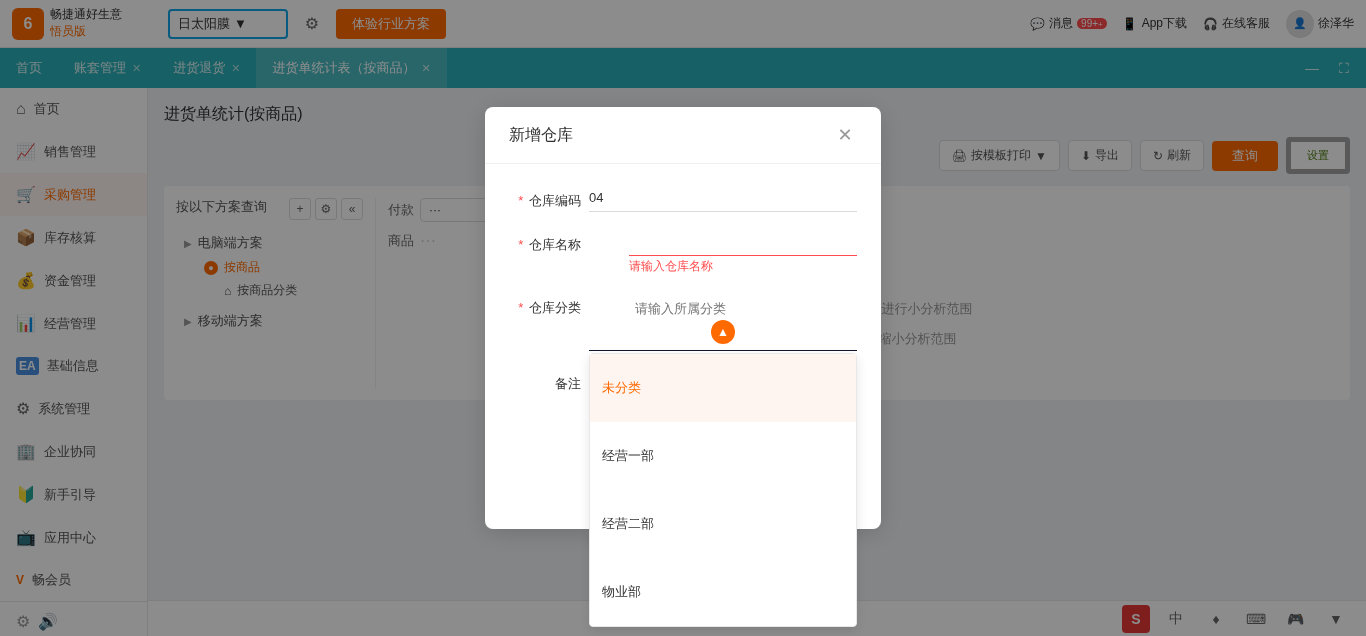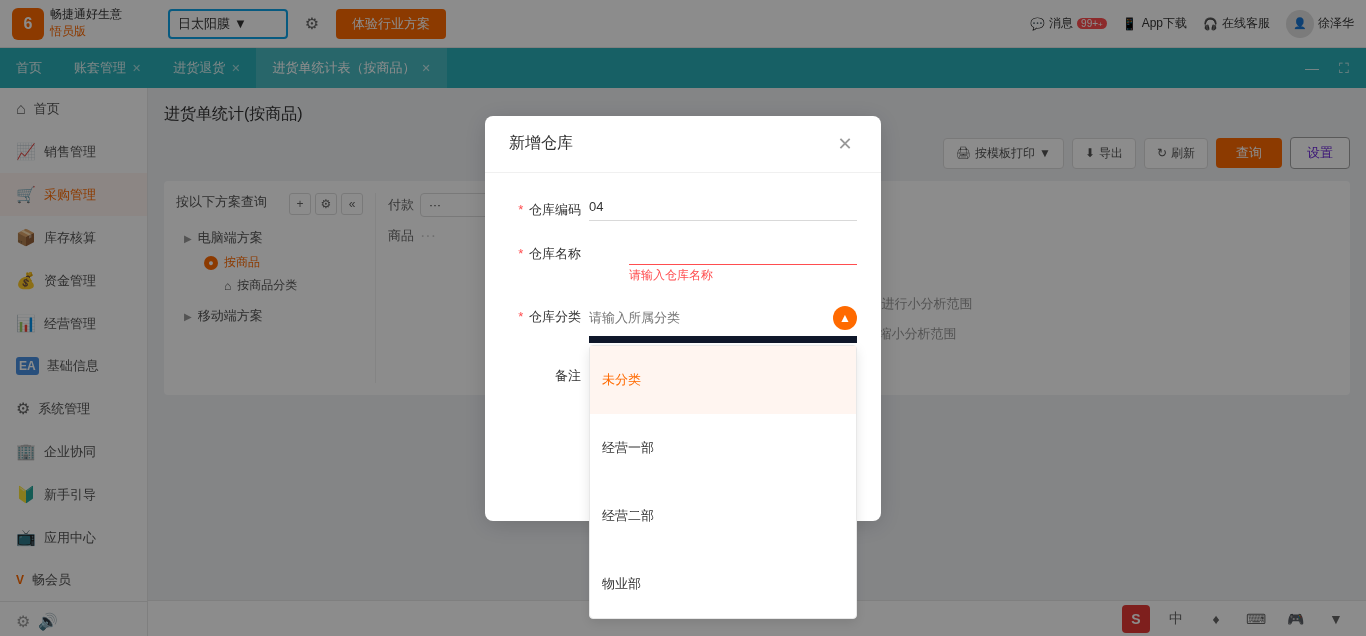"设置" .settings-btn { border: 1px solid #a3a3a3 -> 5px solid #a3a3a3; color: #6d28d9 -> #4d7c0f; font-size: 13px -> 11px }
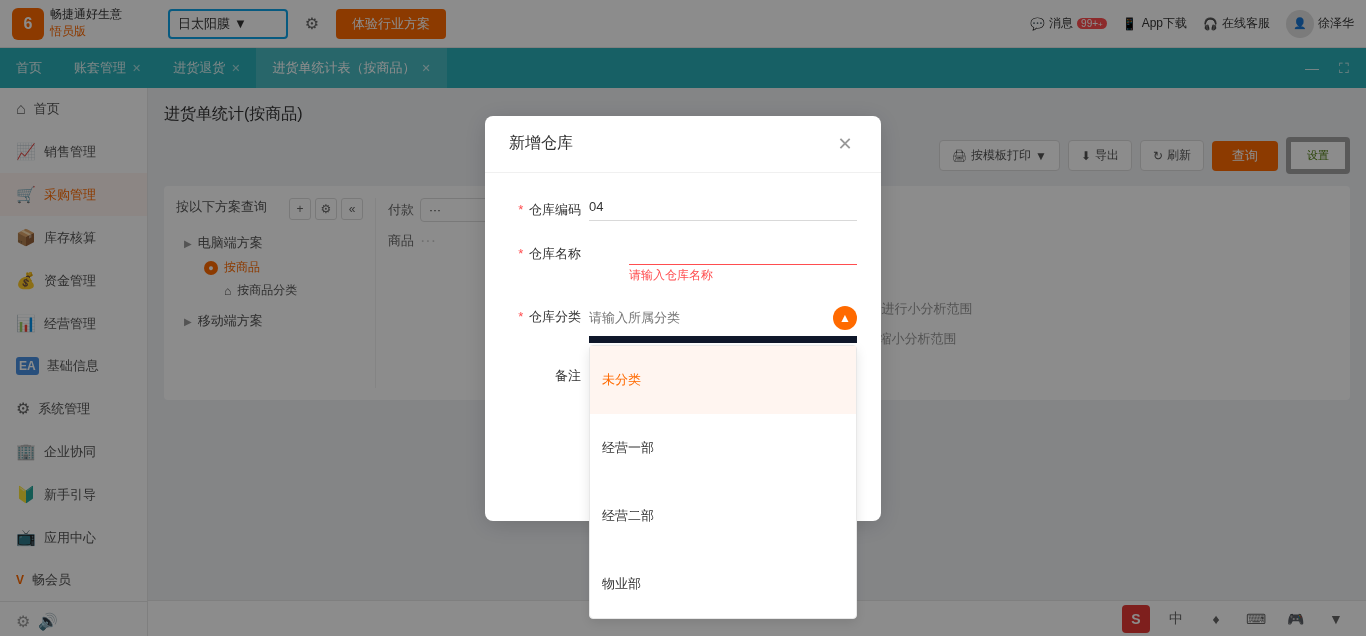"请输入所属分类" div.dropdown-input { border-bottom: 7px solid #0f172a -> 1px solid #0f172a; flex-direction: none -> column }
